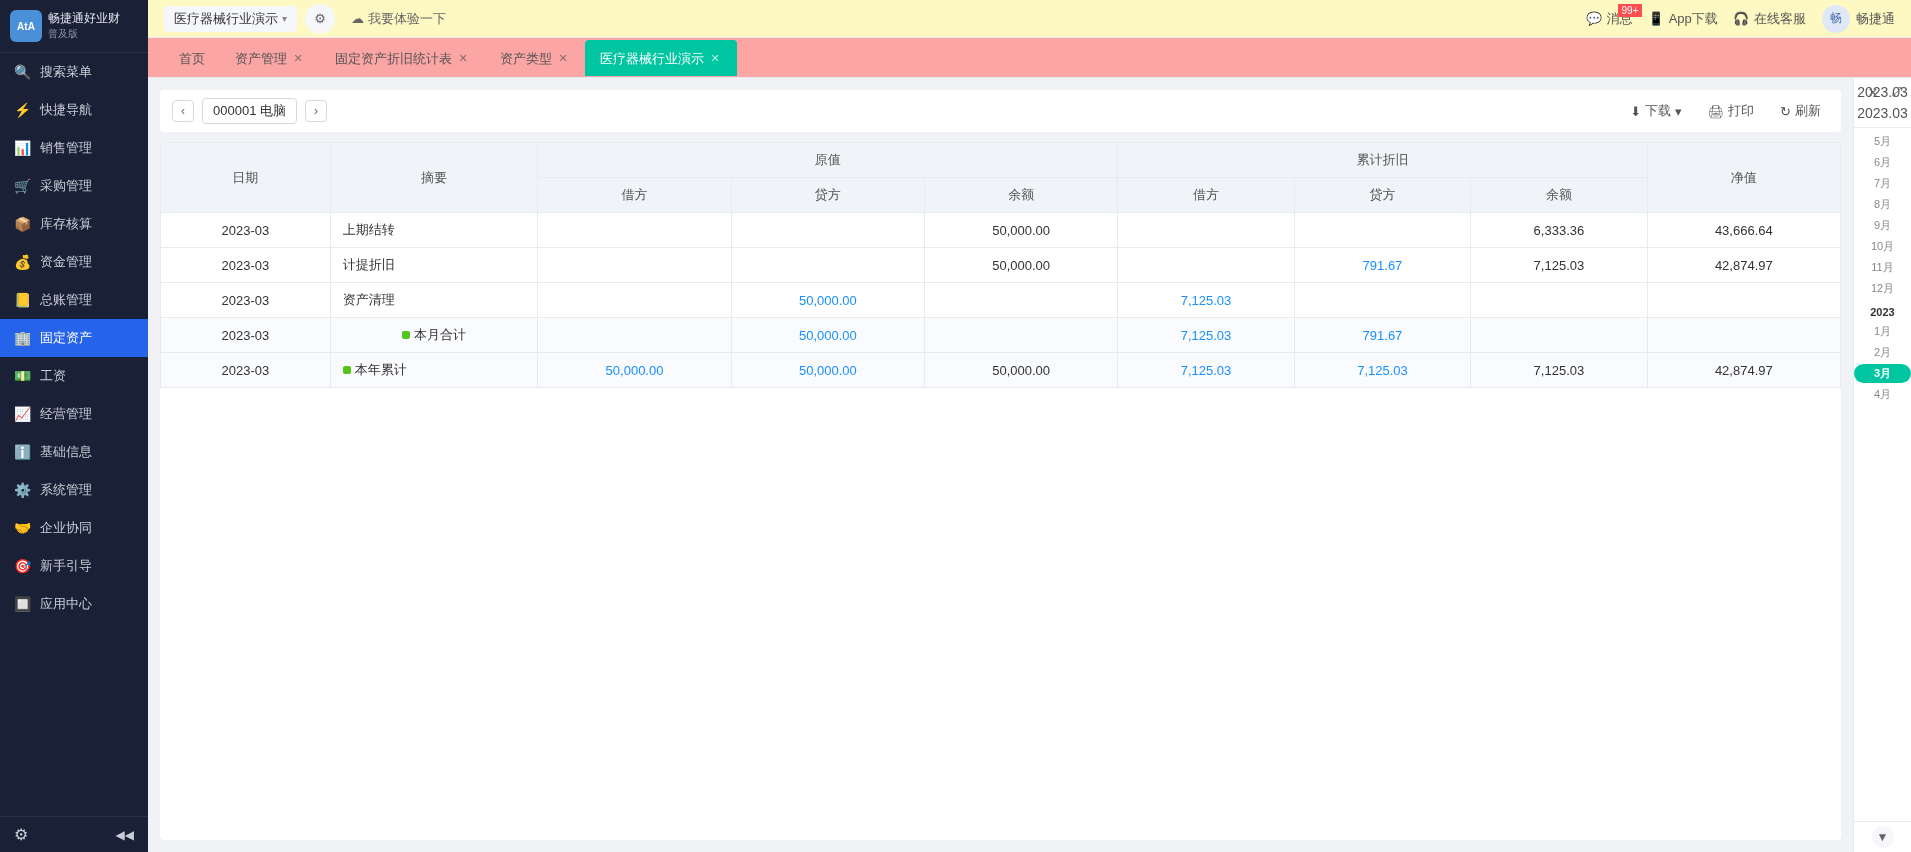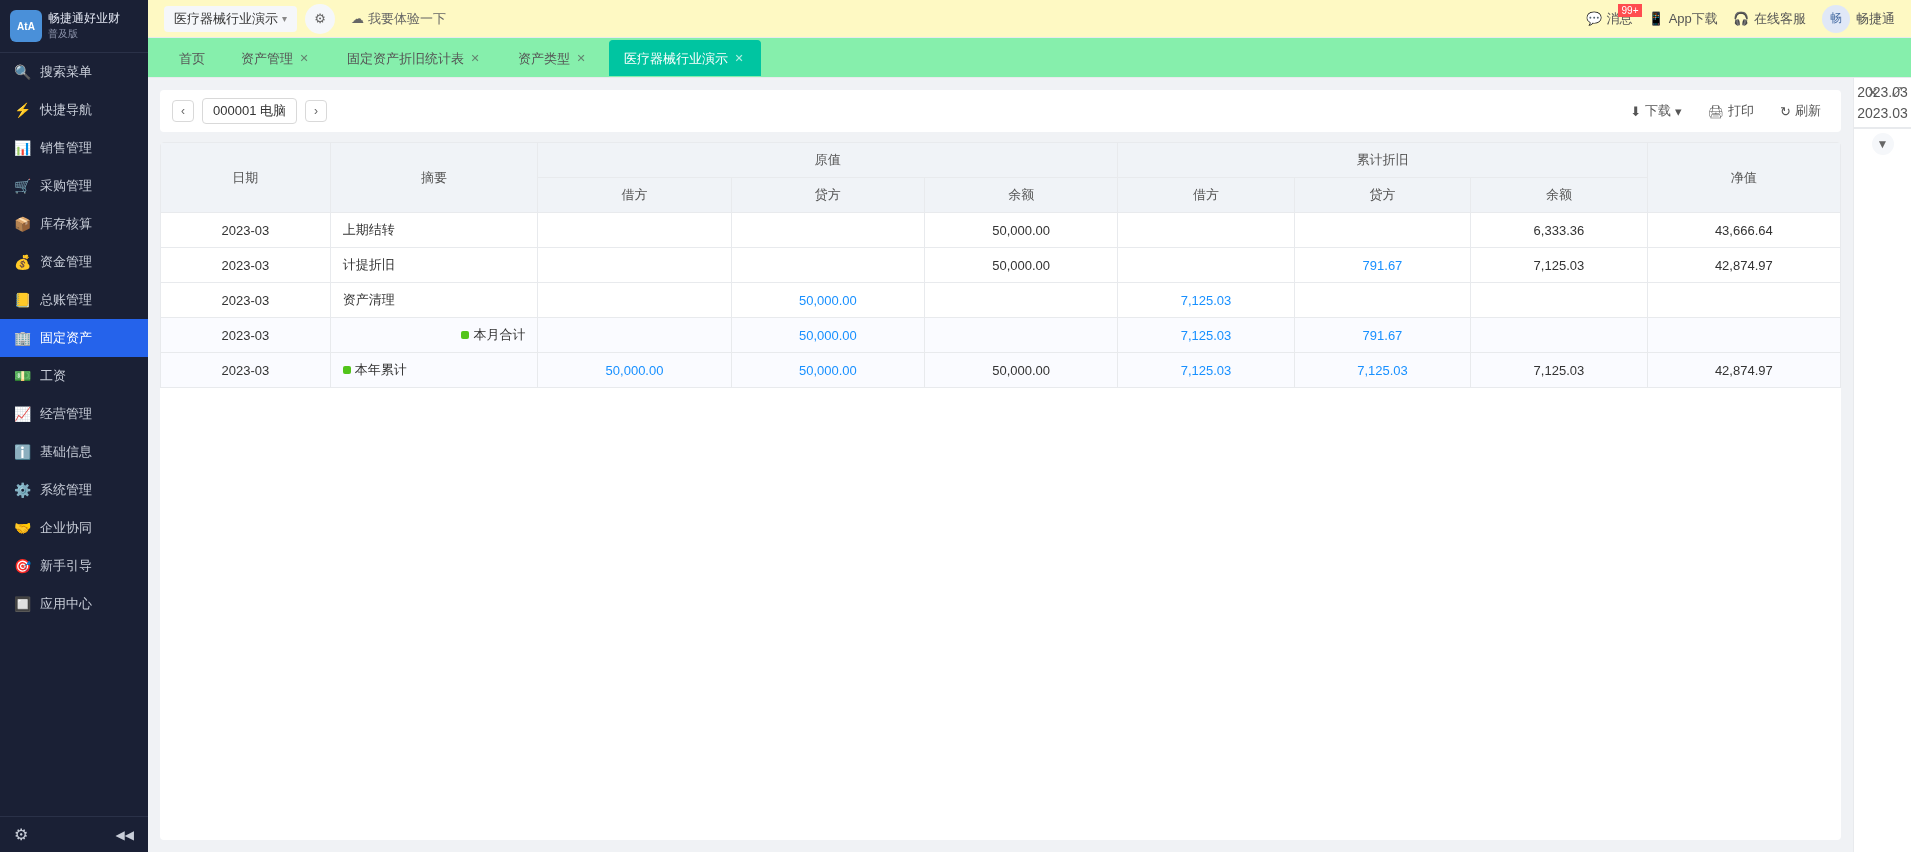"首页" .tabs-bar { background: #86efac -> #fca5a5; gap: 6px -> 0 }
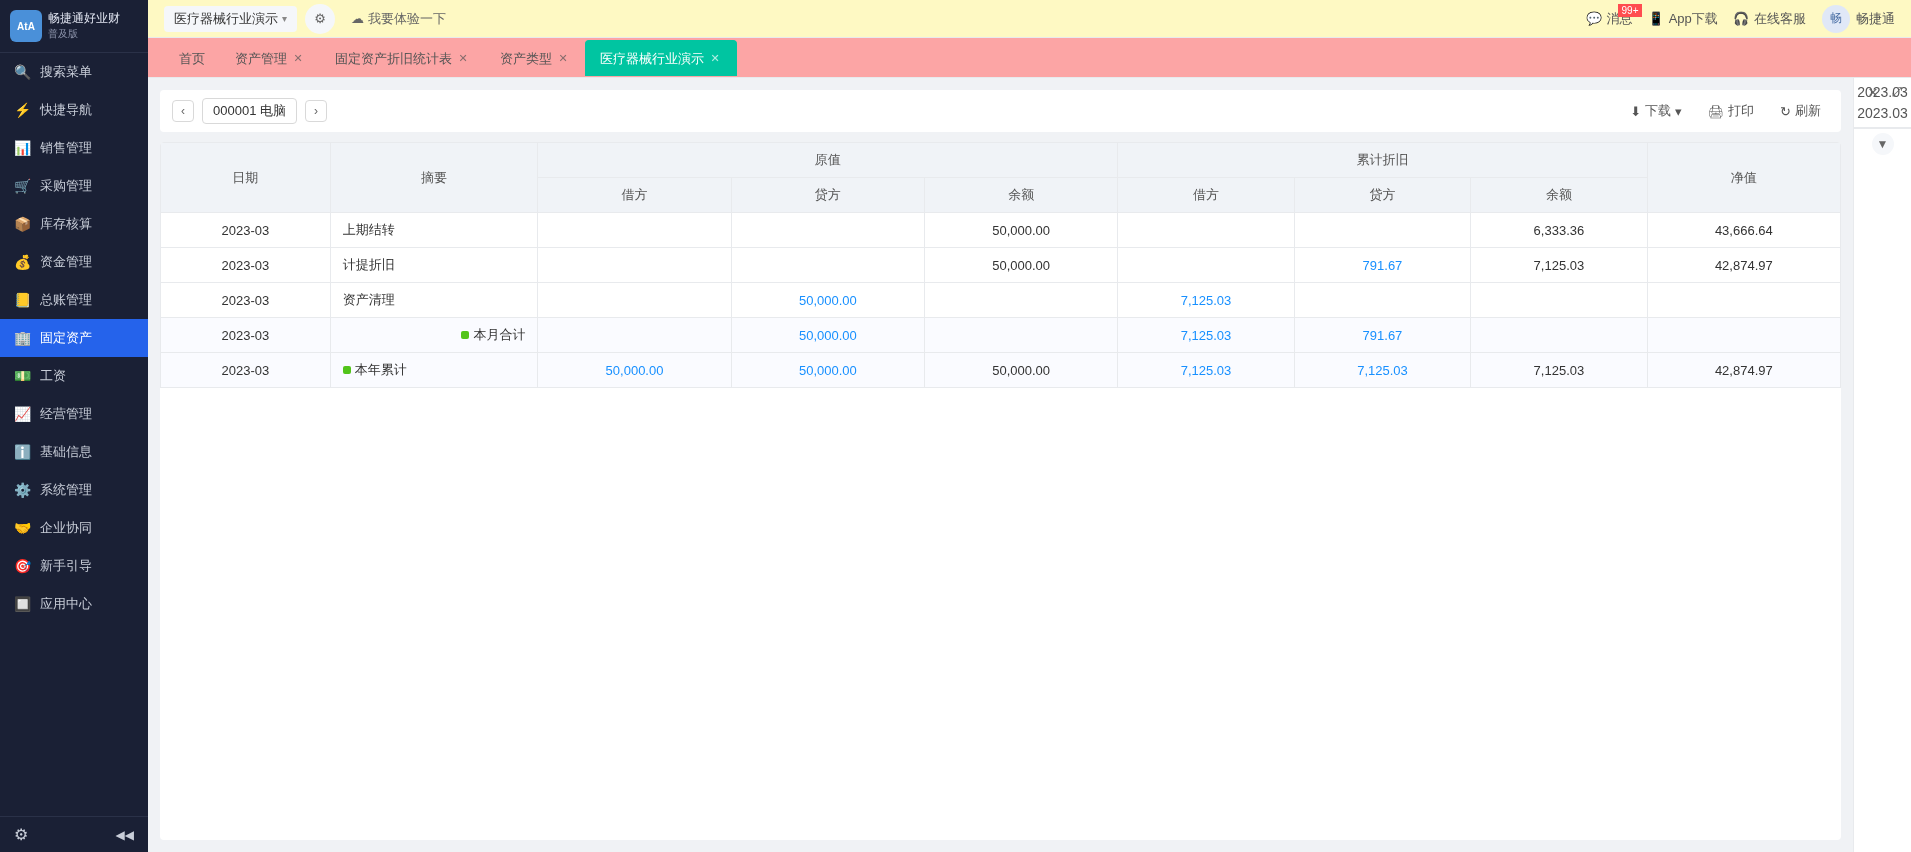"5月" div.timeline-body { html: none -> <div> <div>5月</div> <div>6月</div> <div>7月</div> <div>8月</div> <div>9月</div> <div>10月</div> <div>11月</div> <div>12月</div> <div>2023</div> <div>1月</div> <div>2月</div> <div>3月</div> <div>4月</div> </div> }
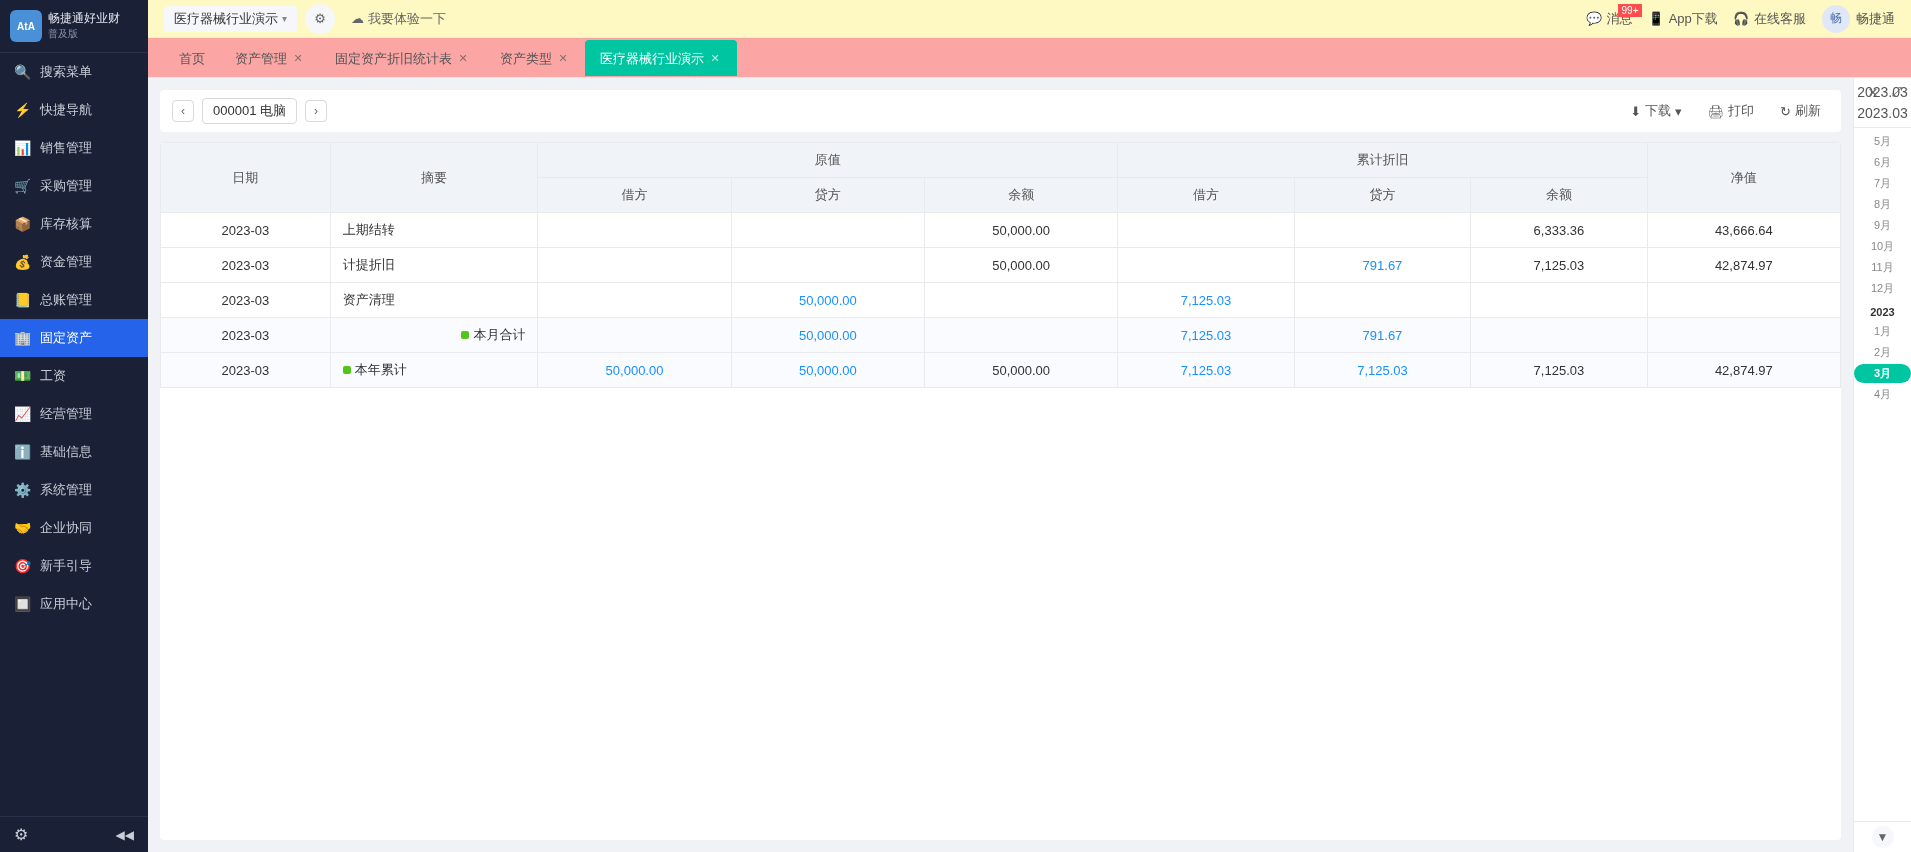"本月合计" td { text-align: right -> center }
